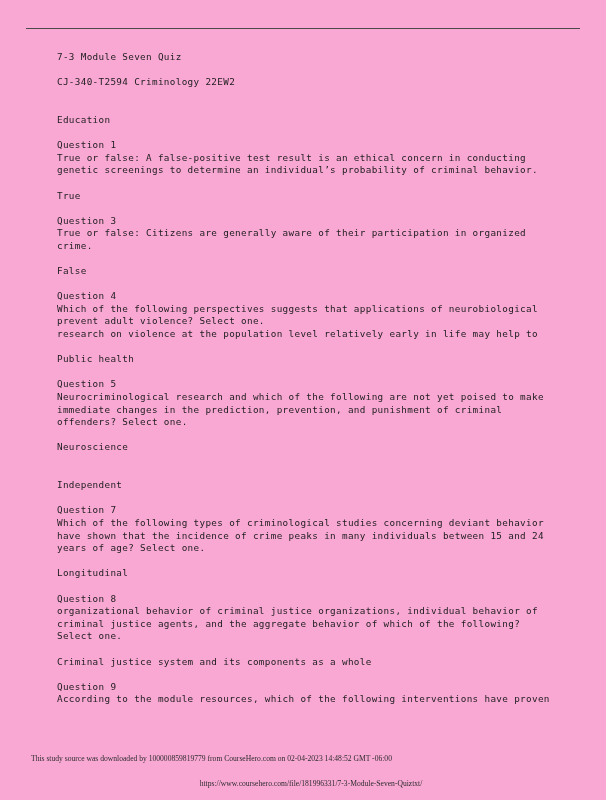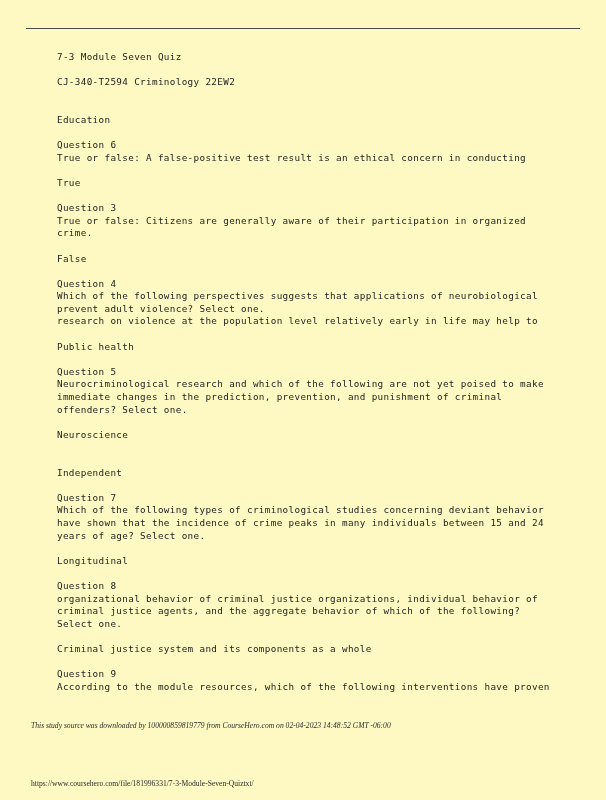"7-3 Module Seven Quiz" .page { background: #fef9c3 -> #f9a8d4 }
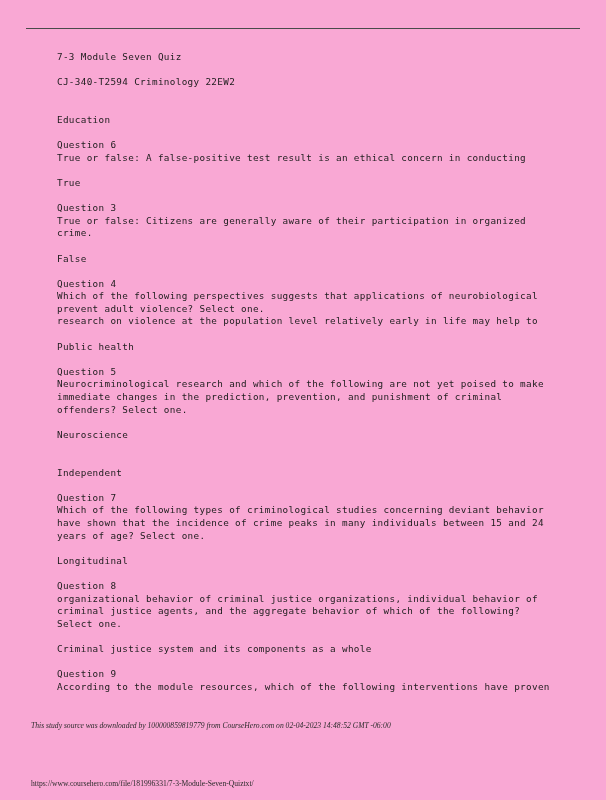"Question 6" div.line { text: 6 -> 1 }
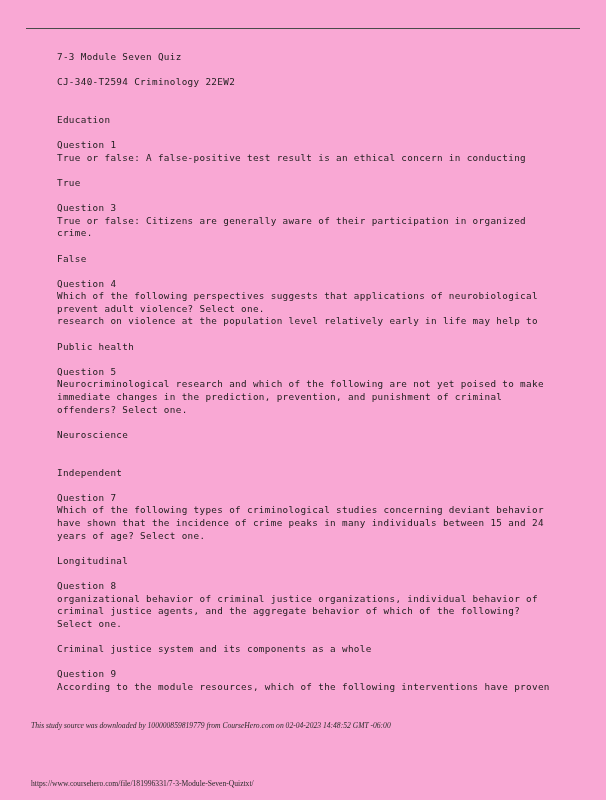"genetic screenings to determine an" div.line { html: none -> <div>genetic screenings to determine an individual’s probability of criminal behavior.</div> }
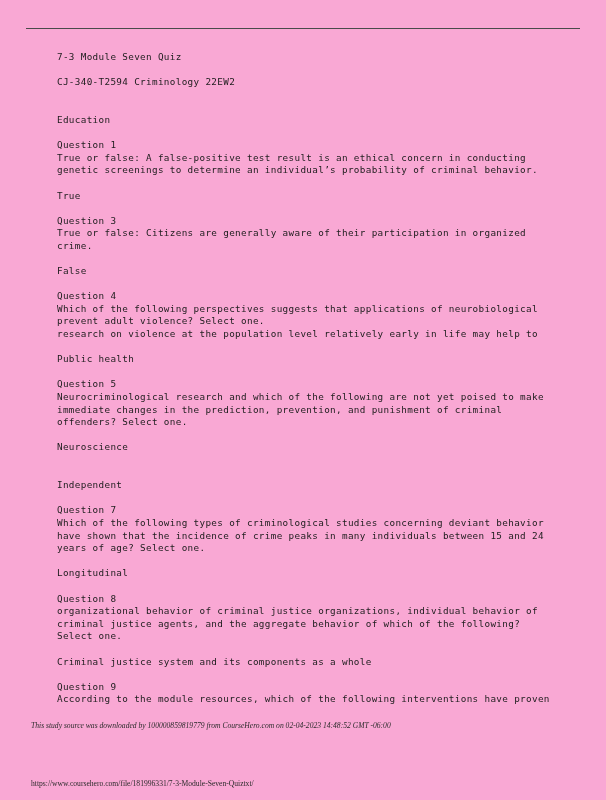"This study source was downloaded" .footer-note { font-style: italic -> none; top: 721px -> 754px }
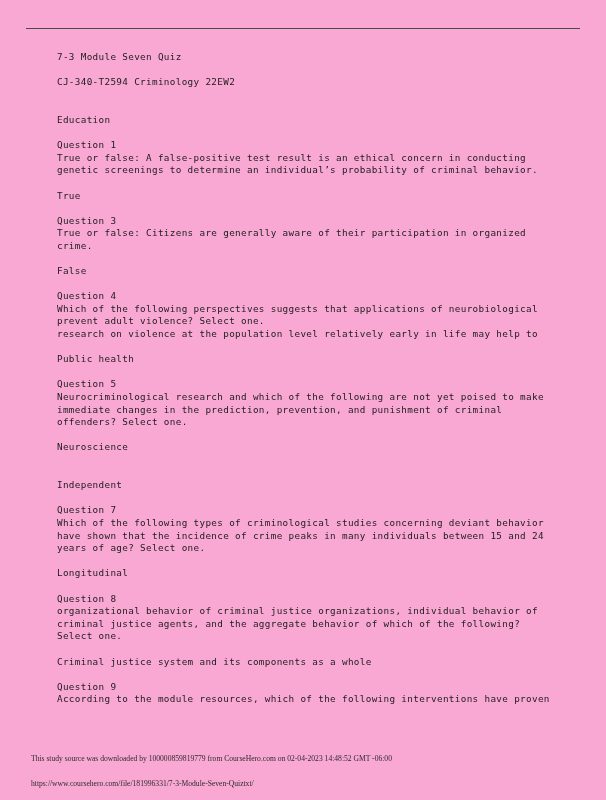"https://www.coursehero.com/file/18199633" .footer-url { text-align: none -> center }
